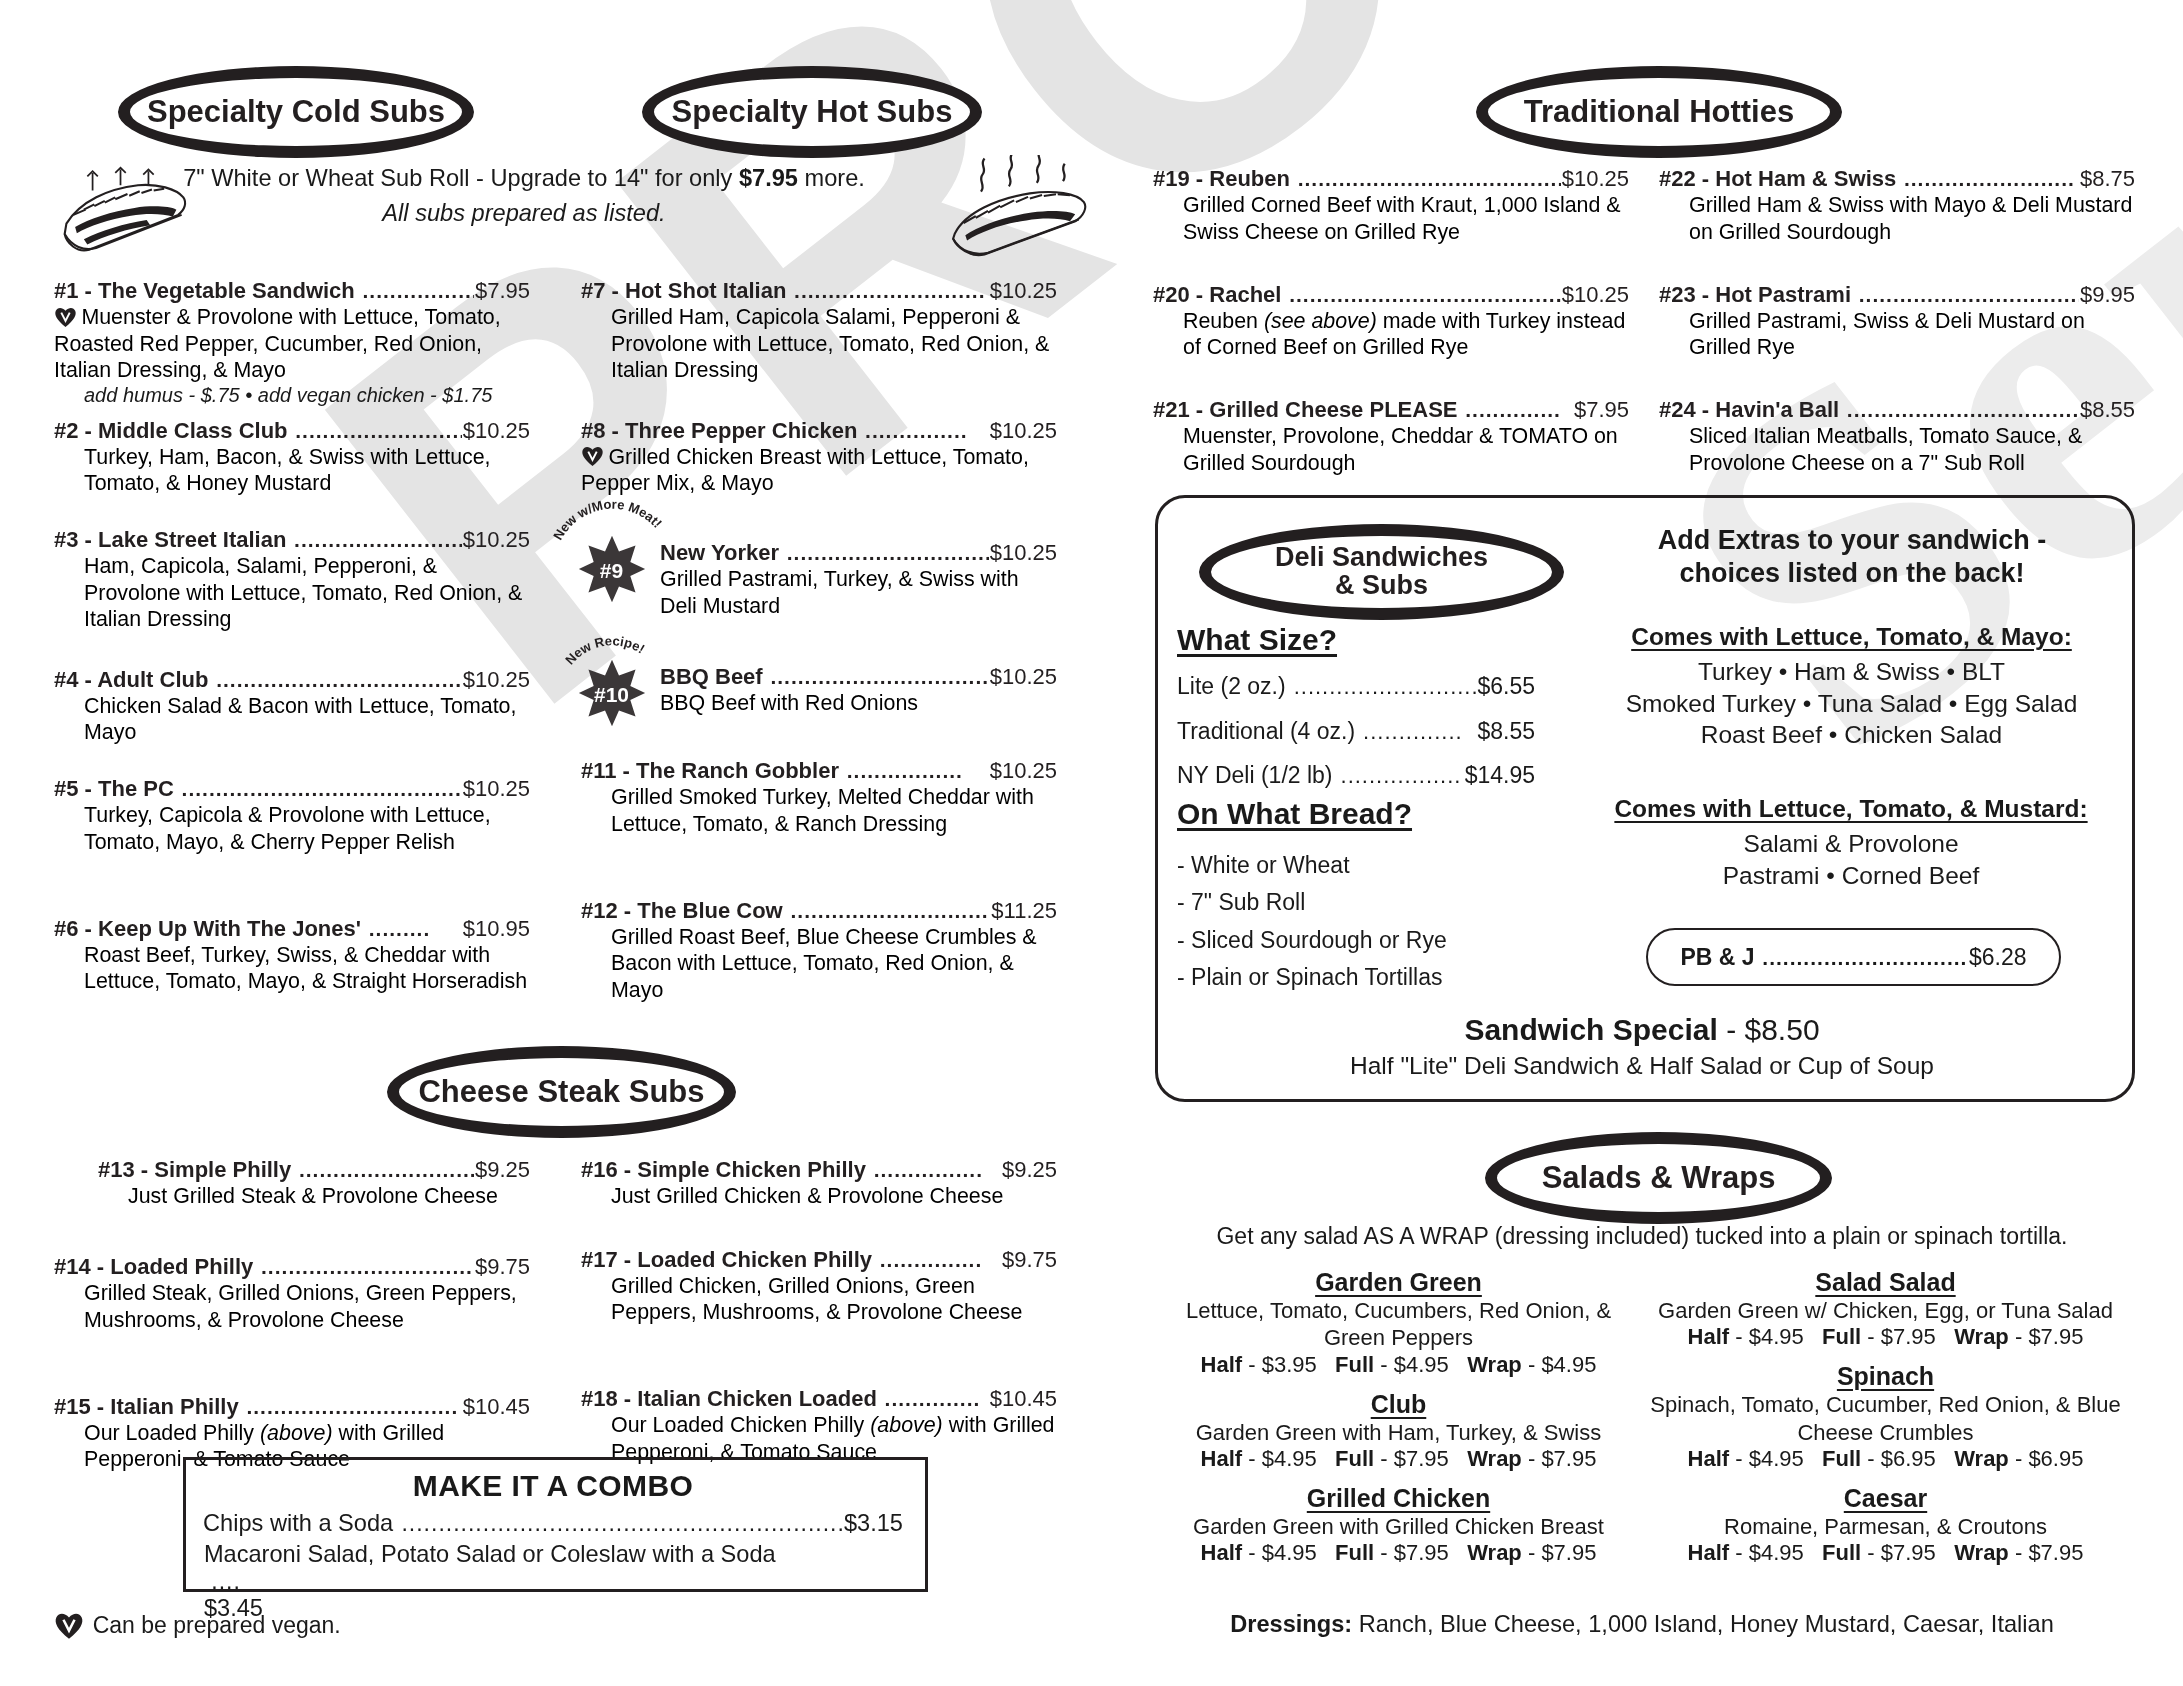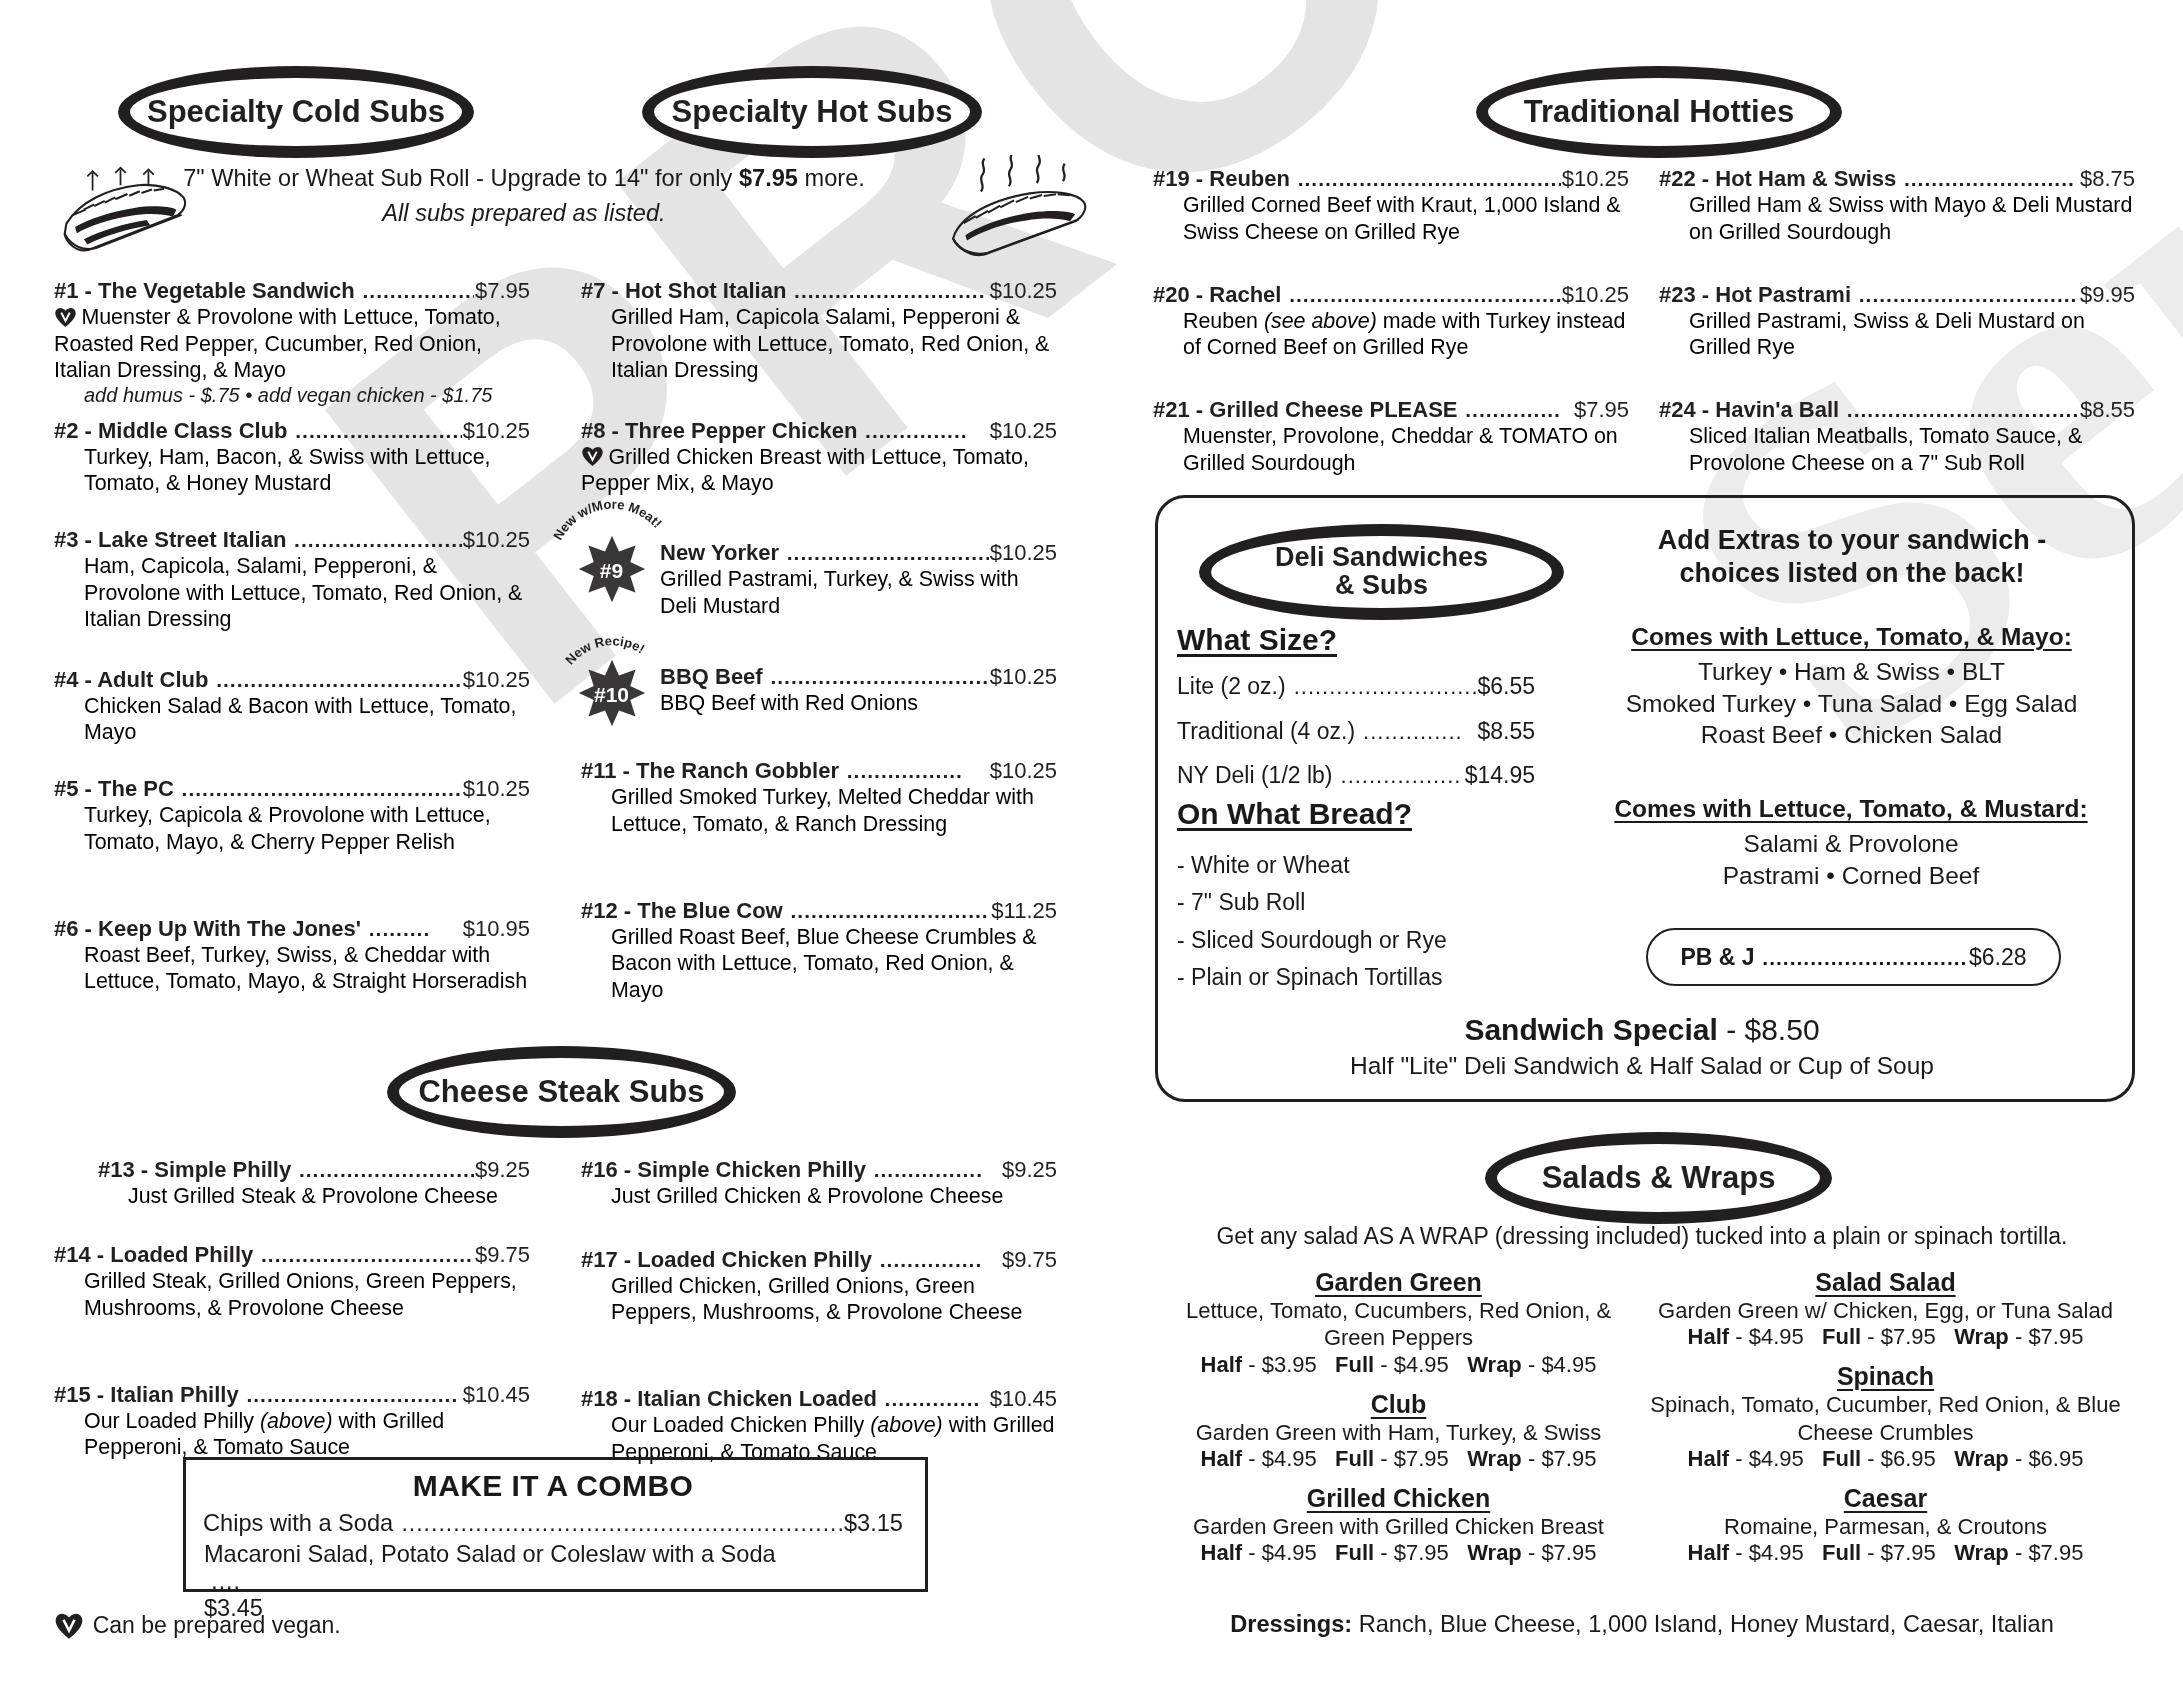"#14 - Loaded Philly" div { margin-top: 6px -> 18px }
